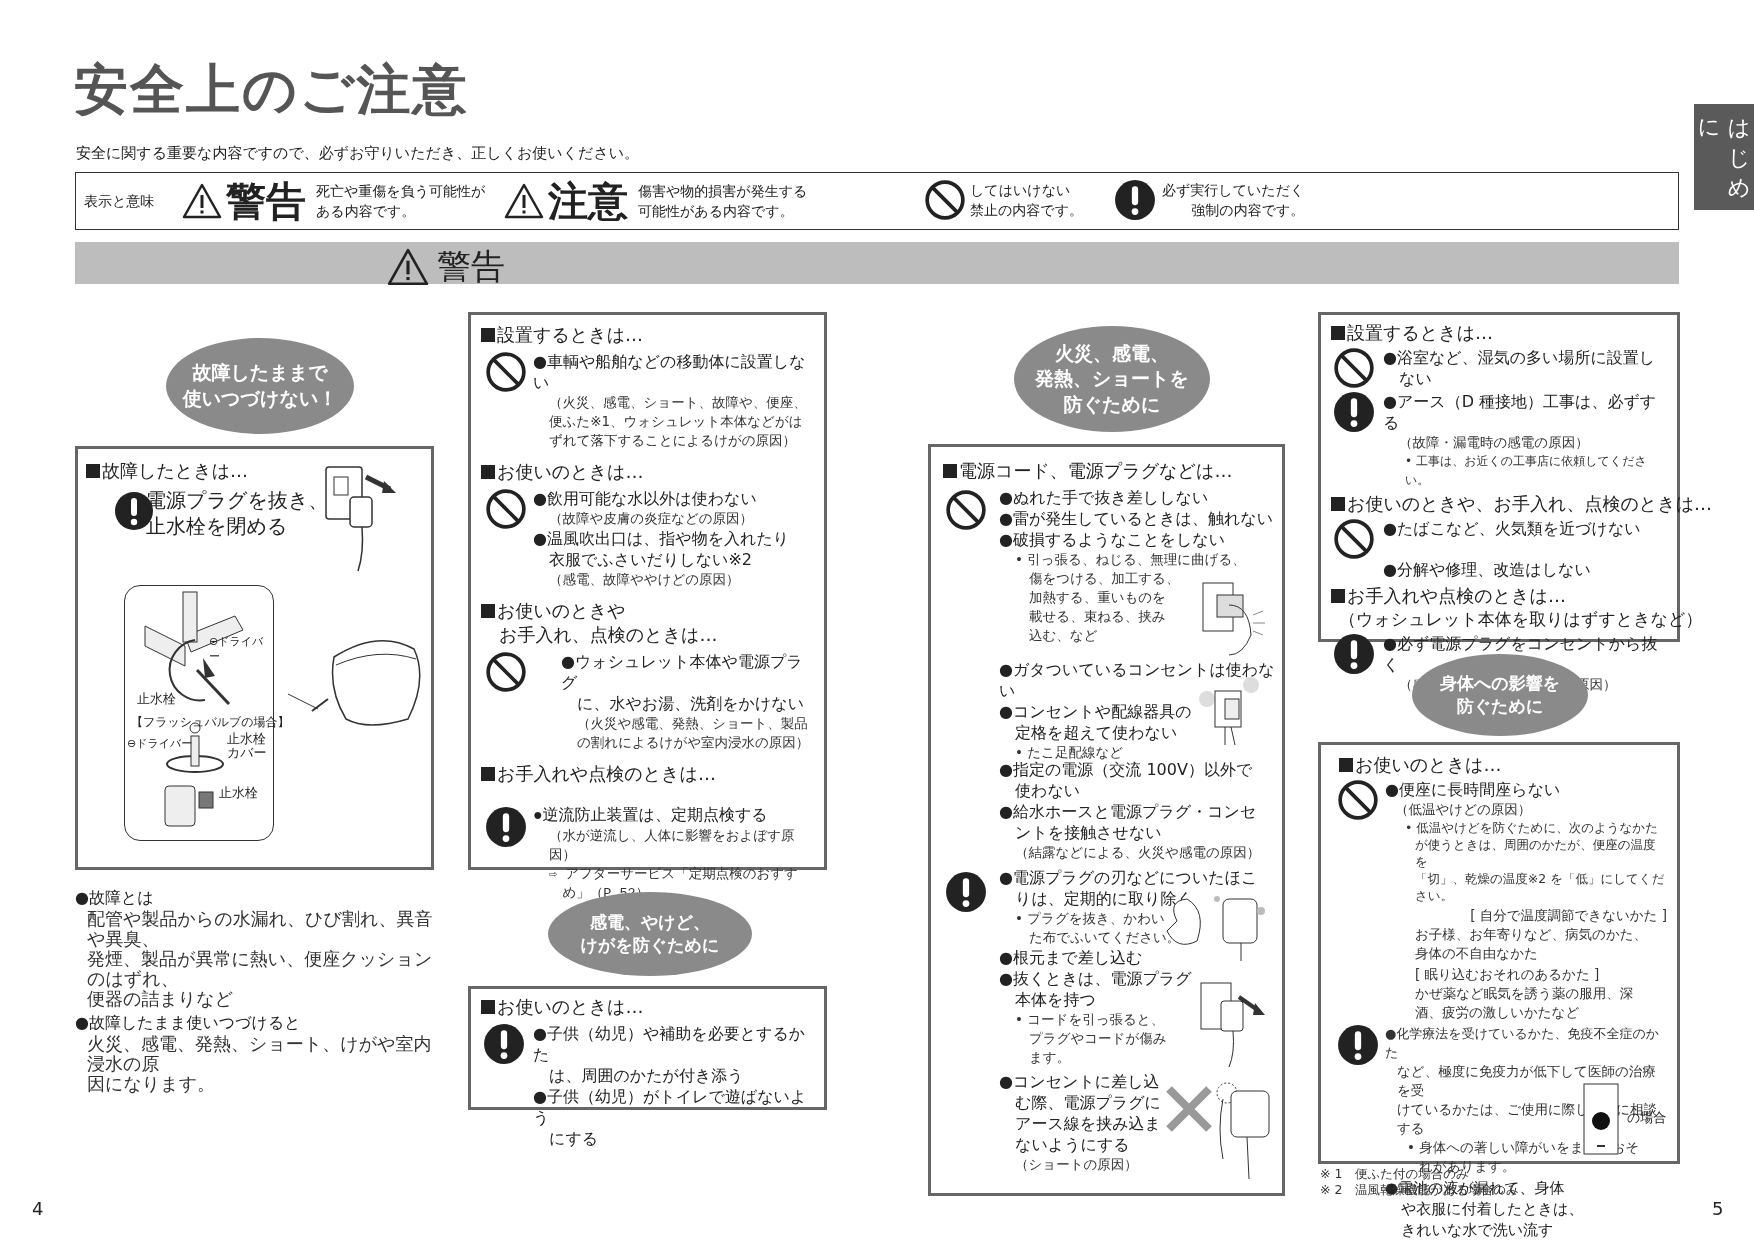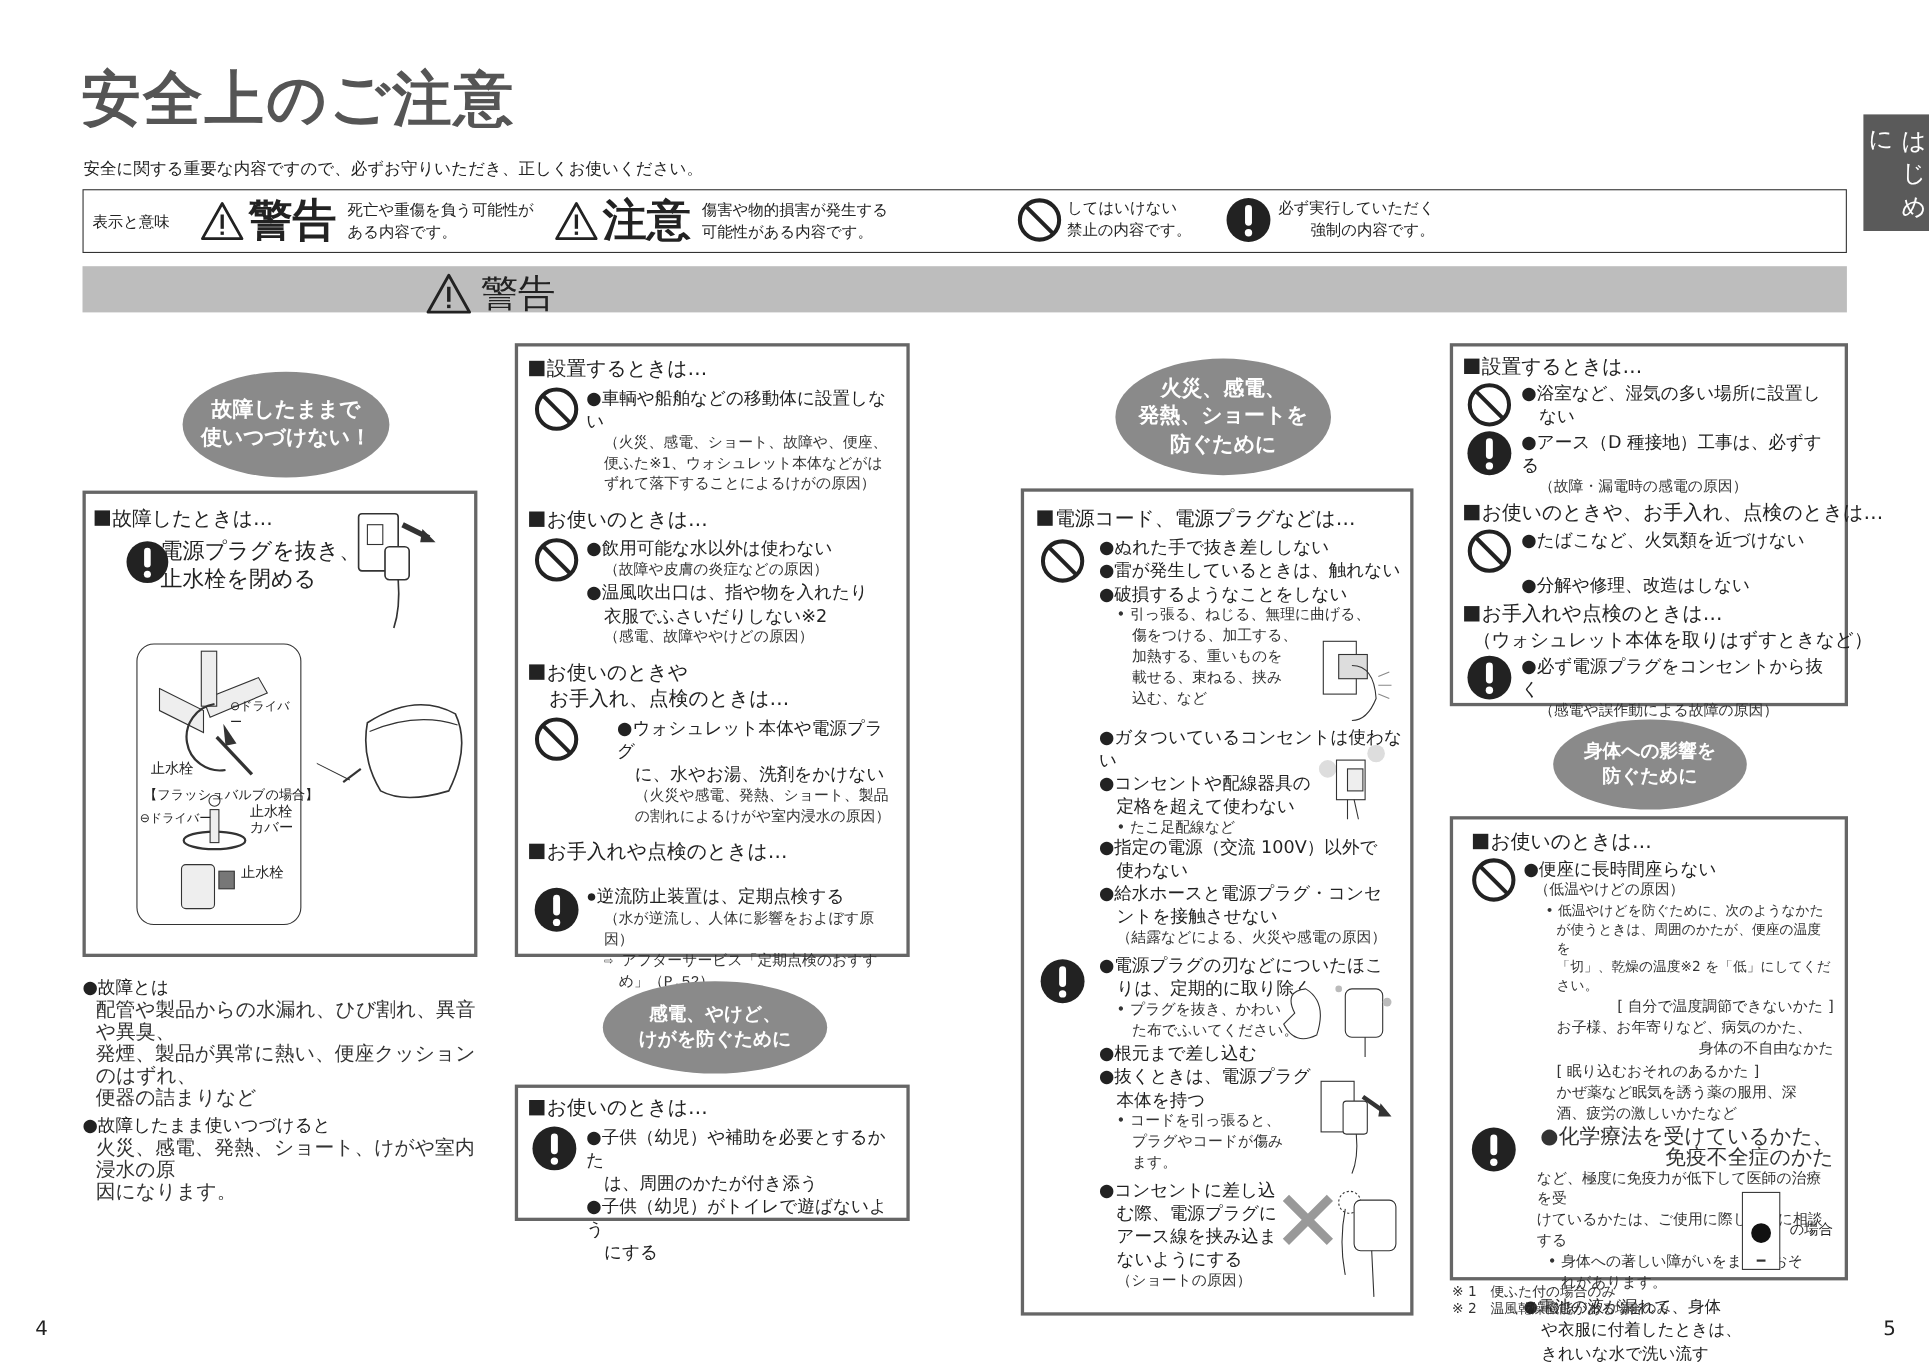"• 工事は、お近くの工事店に依頼してください。" div.sub { html: none -> <div>• 工事は、お近くの工事店に依頼してください。</div> }
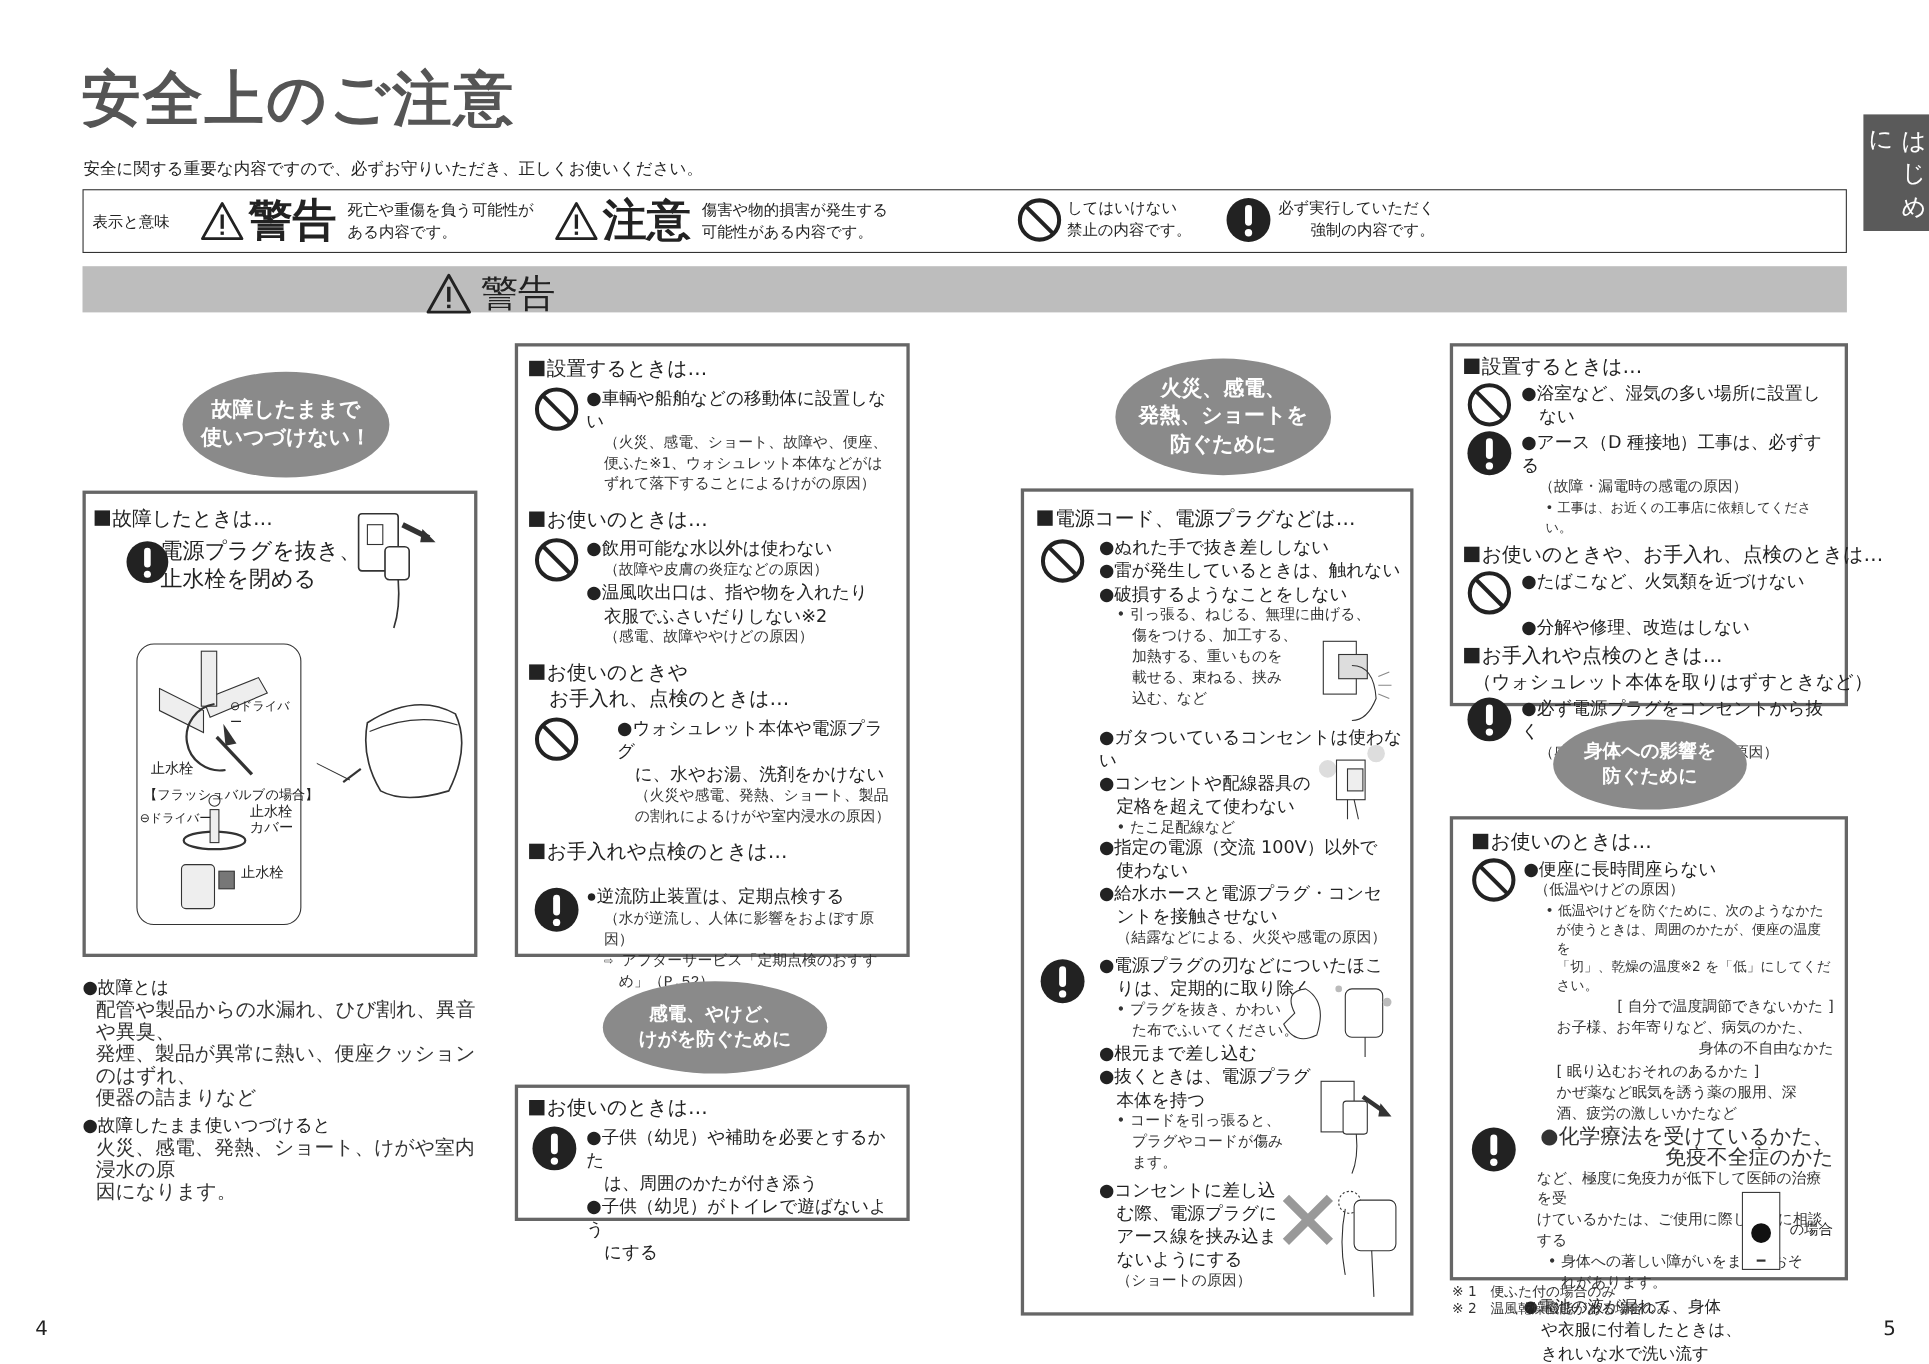"身体の不自由なかた" div.sub { text-align: right -> none }
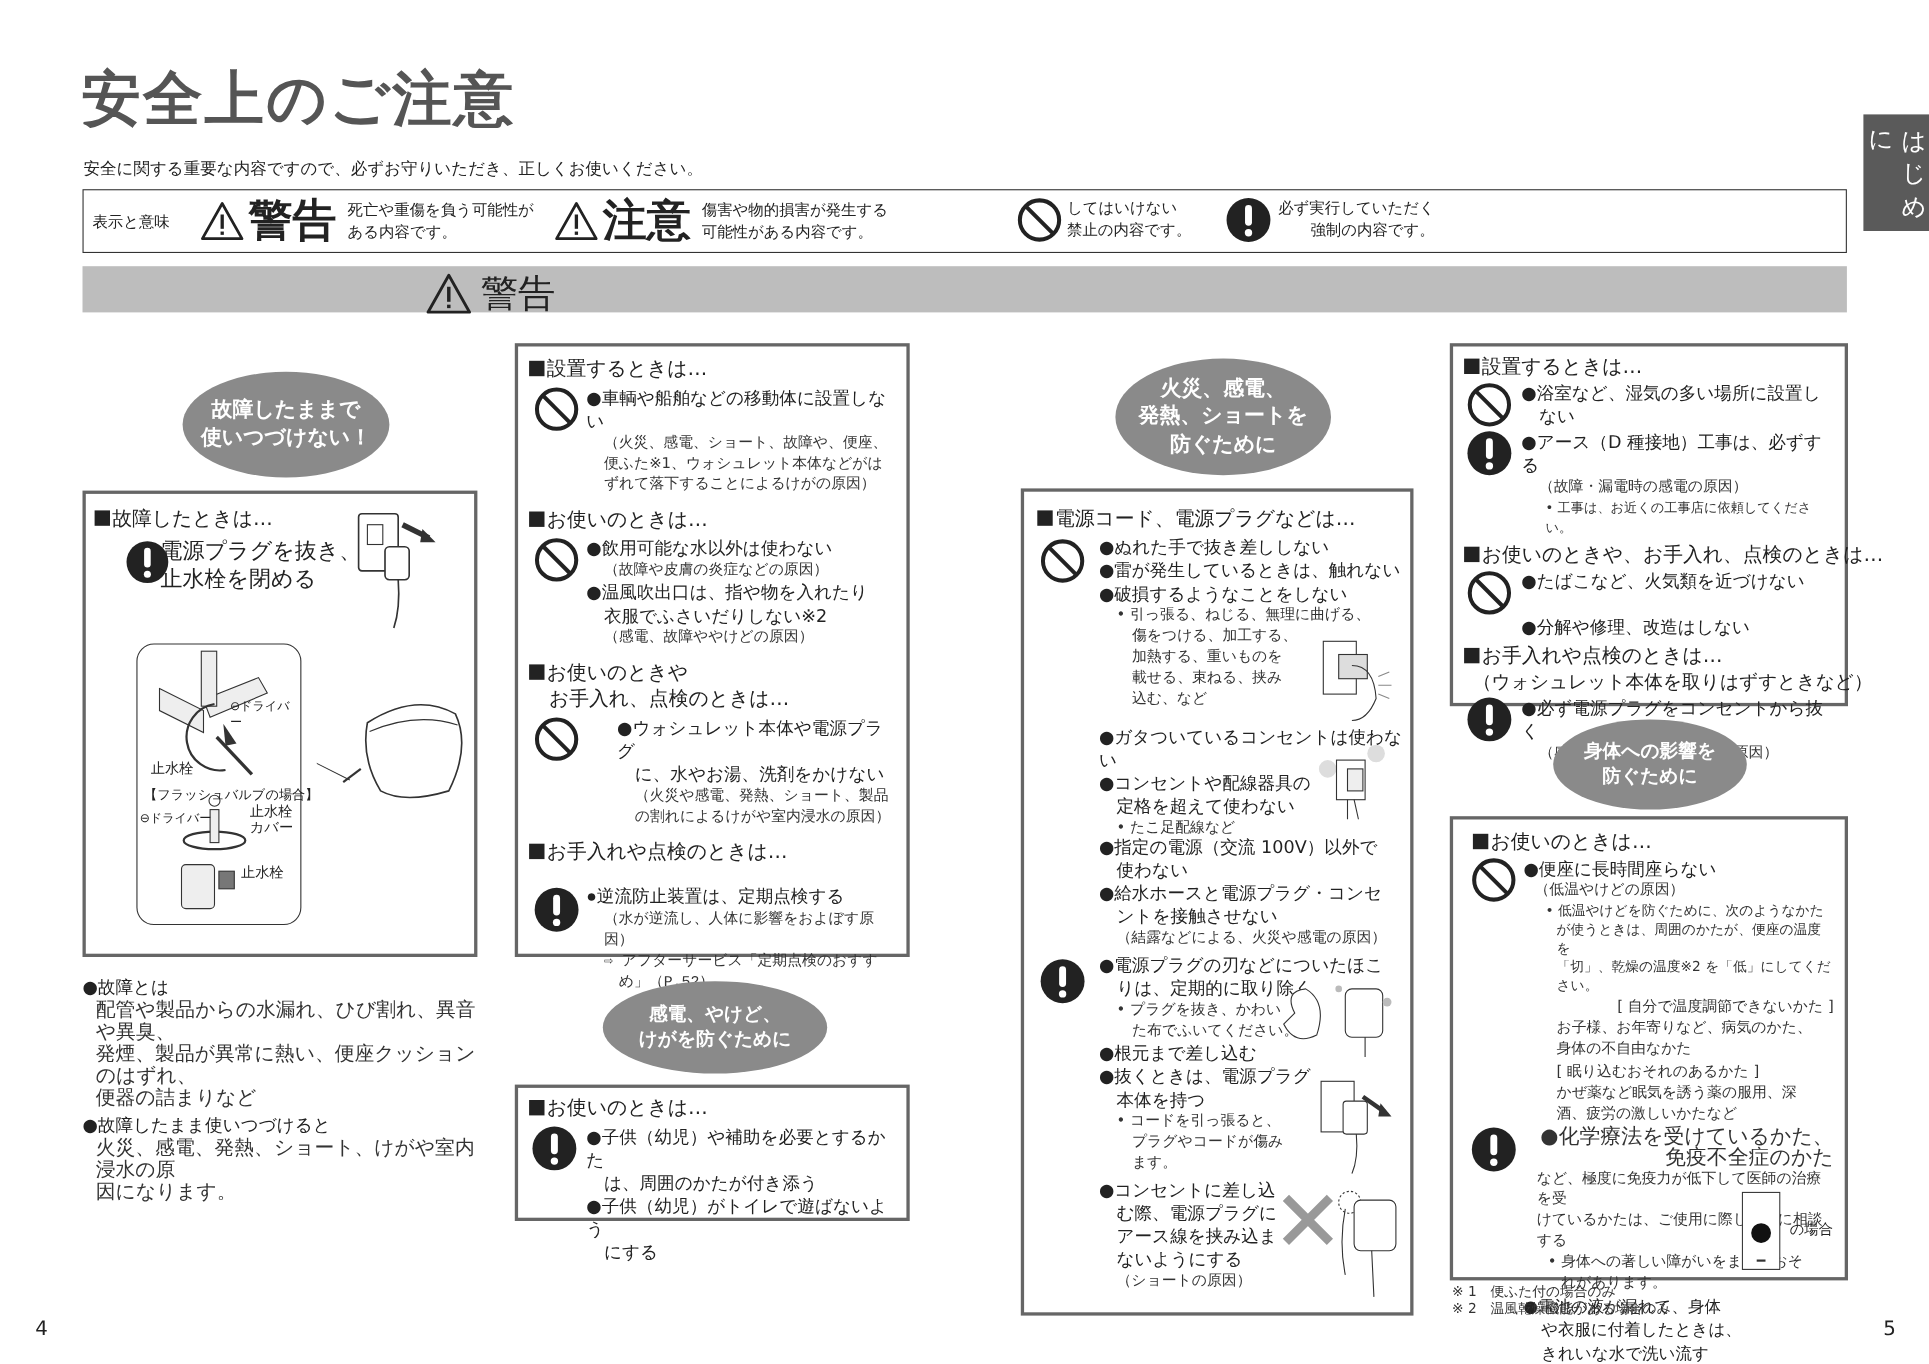"●化学療法を受けているかた、免疫不全症のかた" div.sub { font-size: 19px -> 13px; text-align: right -> none }
